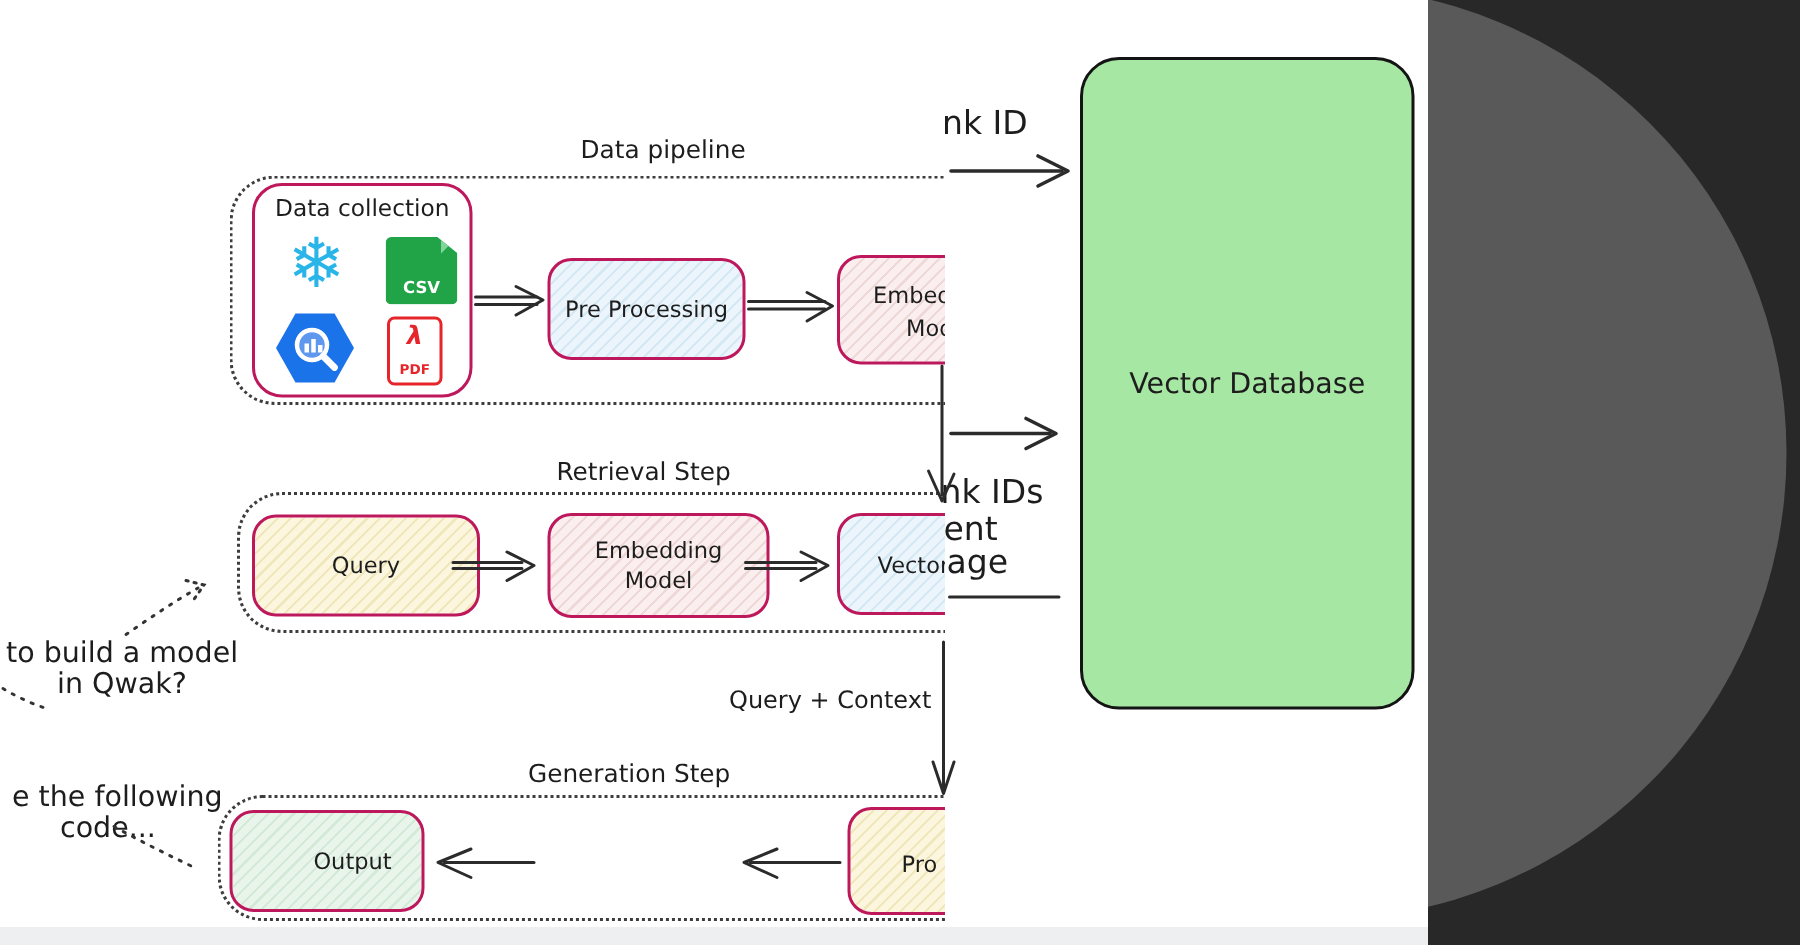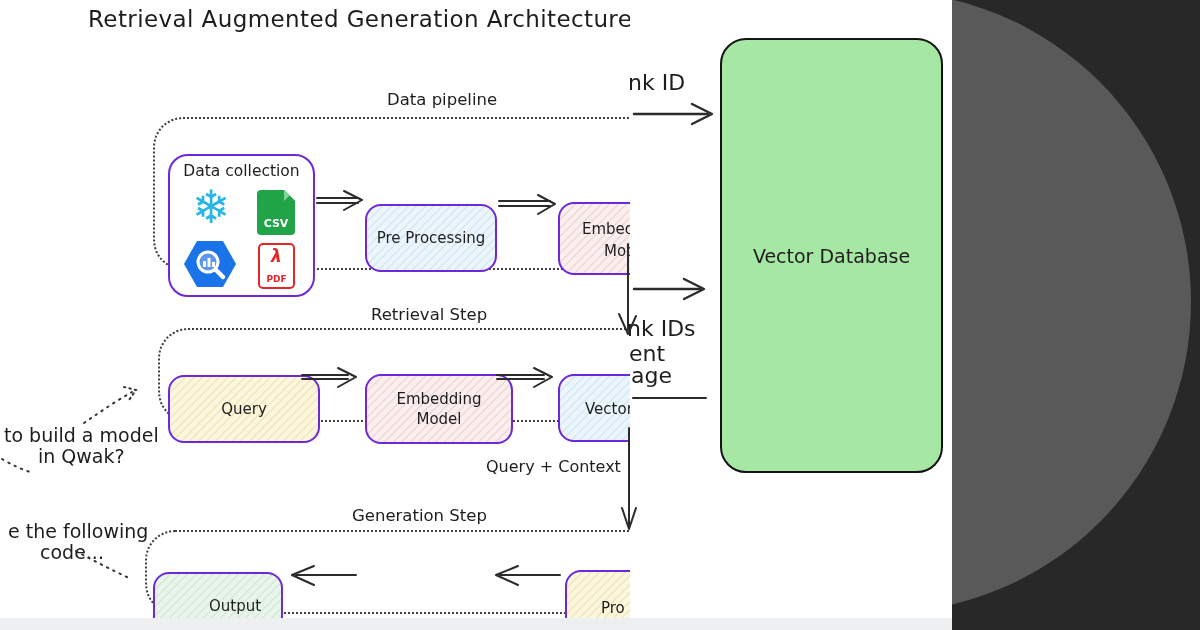"Retrieval Augmented Generation" div.title { html: <div>Retrieval Augmented Generation Architecture</div> -> none }
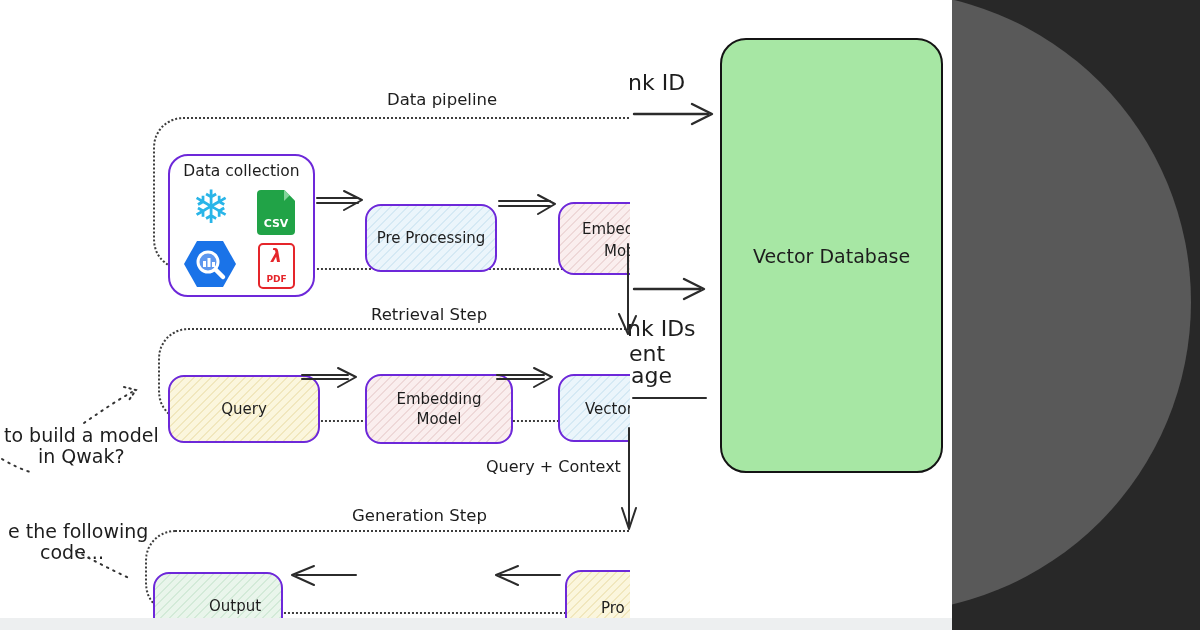"Data collection" .box { border: 2px solid #6d28d9 -> 2px solid #be185d; margin-top: 32px -> none }
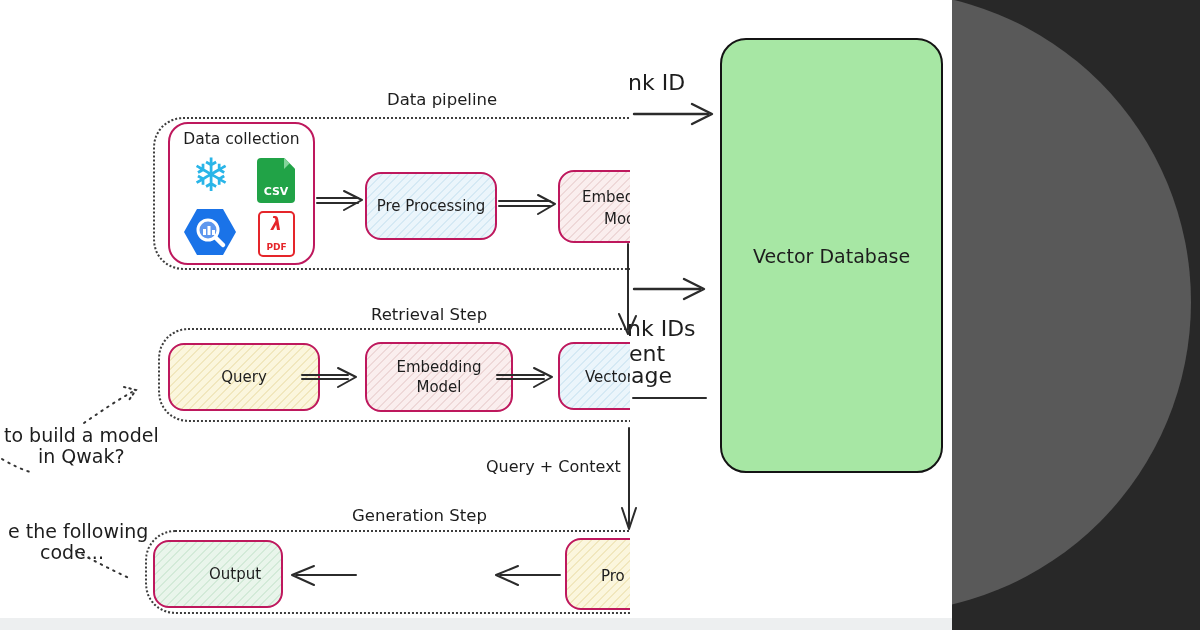"CSV" .csv { width: 38px -> 48px }
